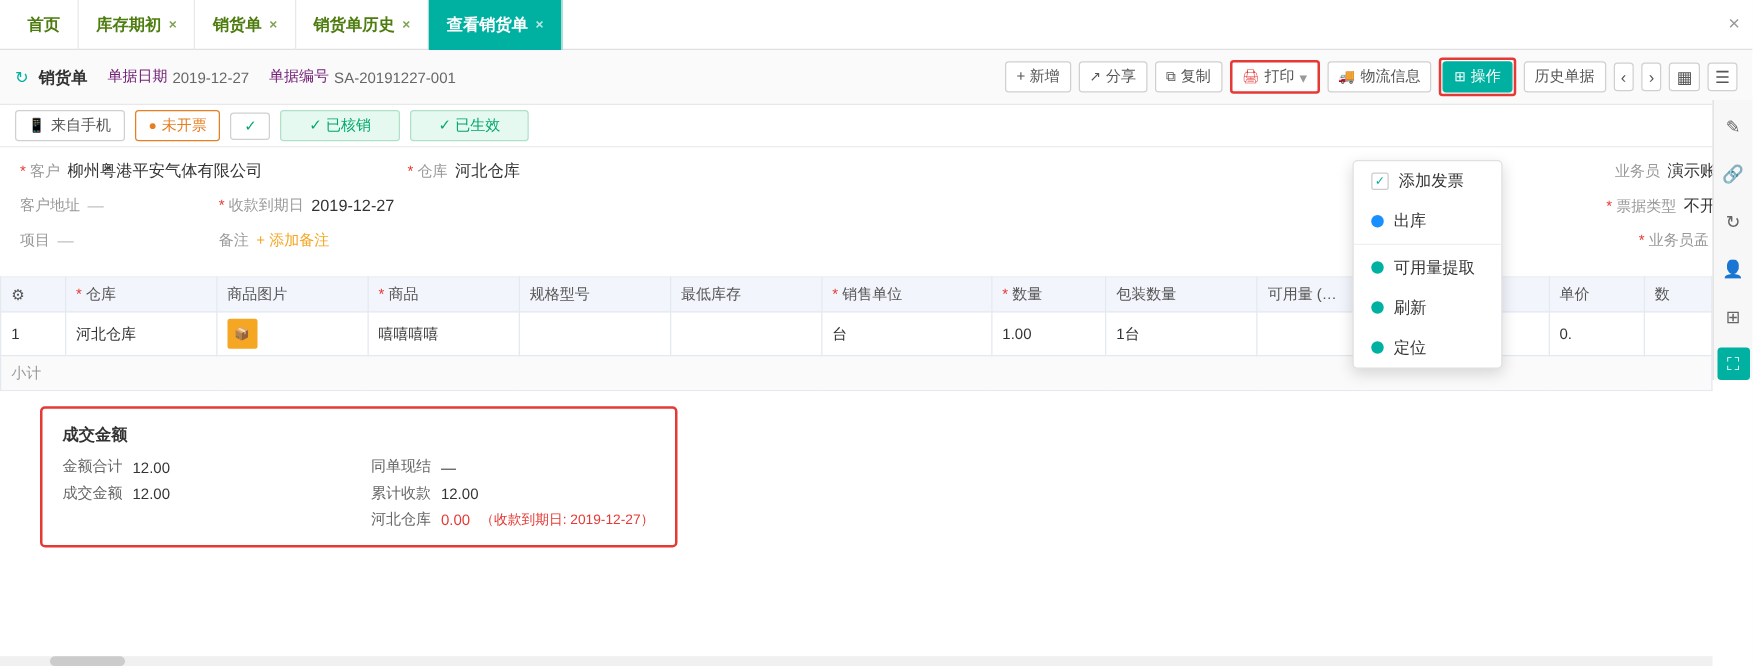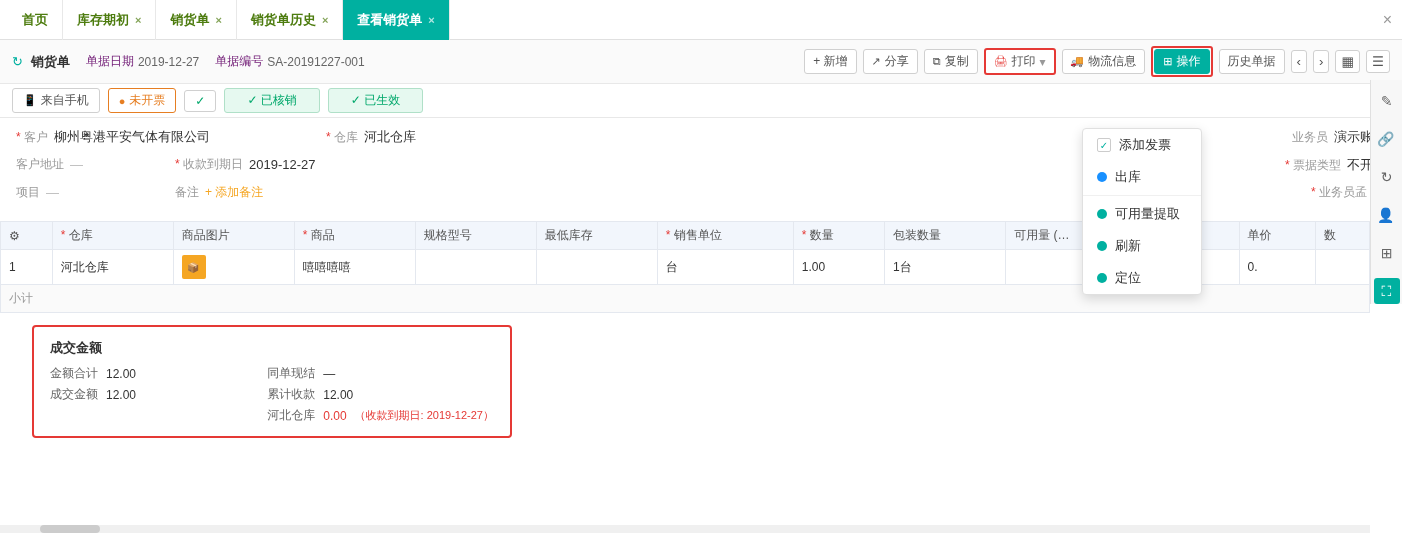"金额合计" .summary-grid { grid-template-columns: 1fr -> 1fr 1fr }
